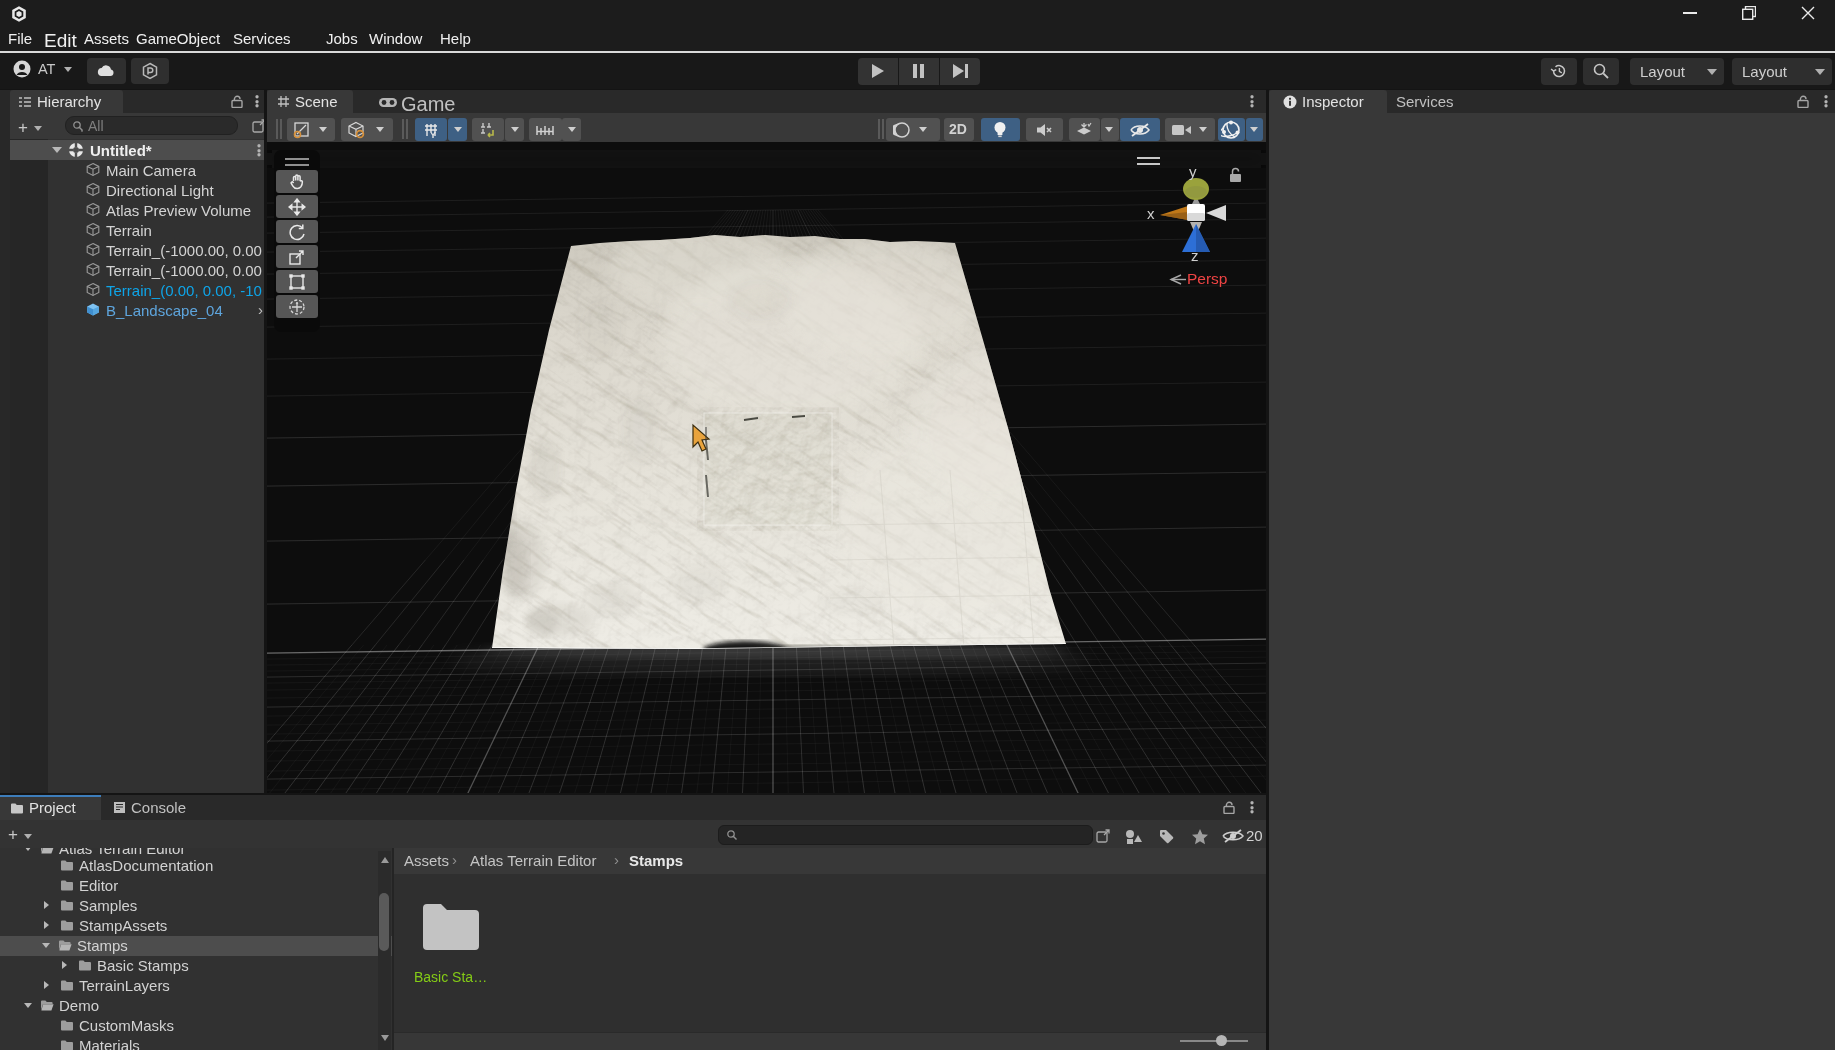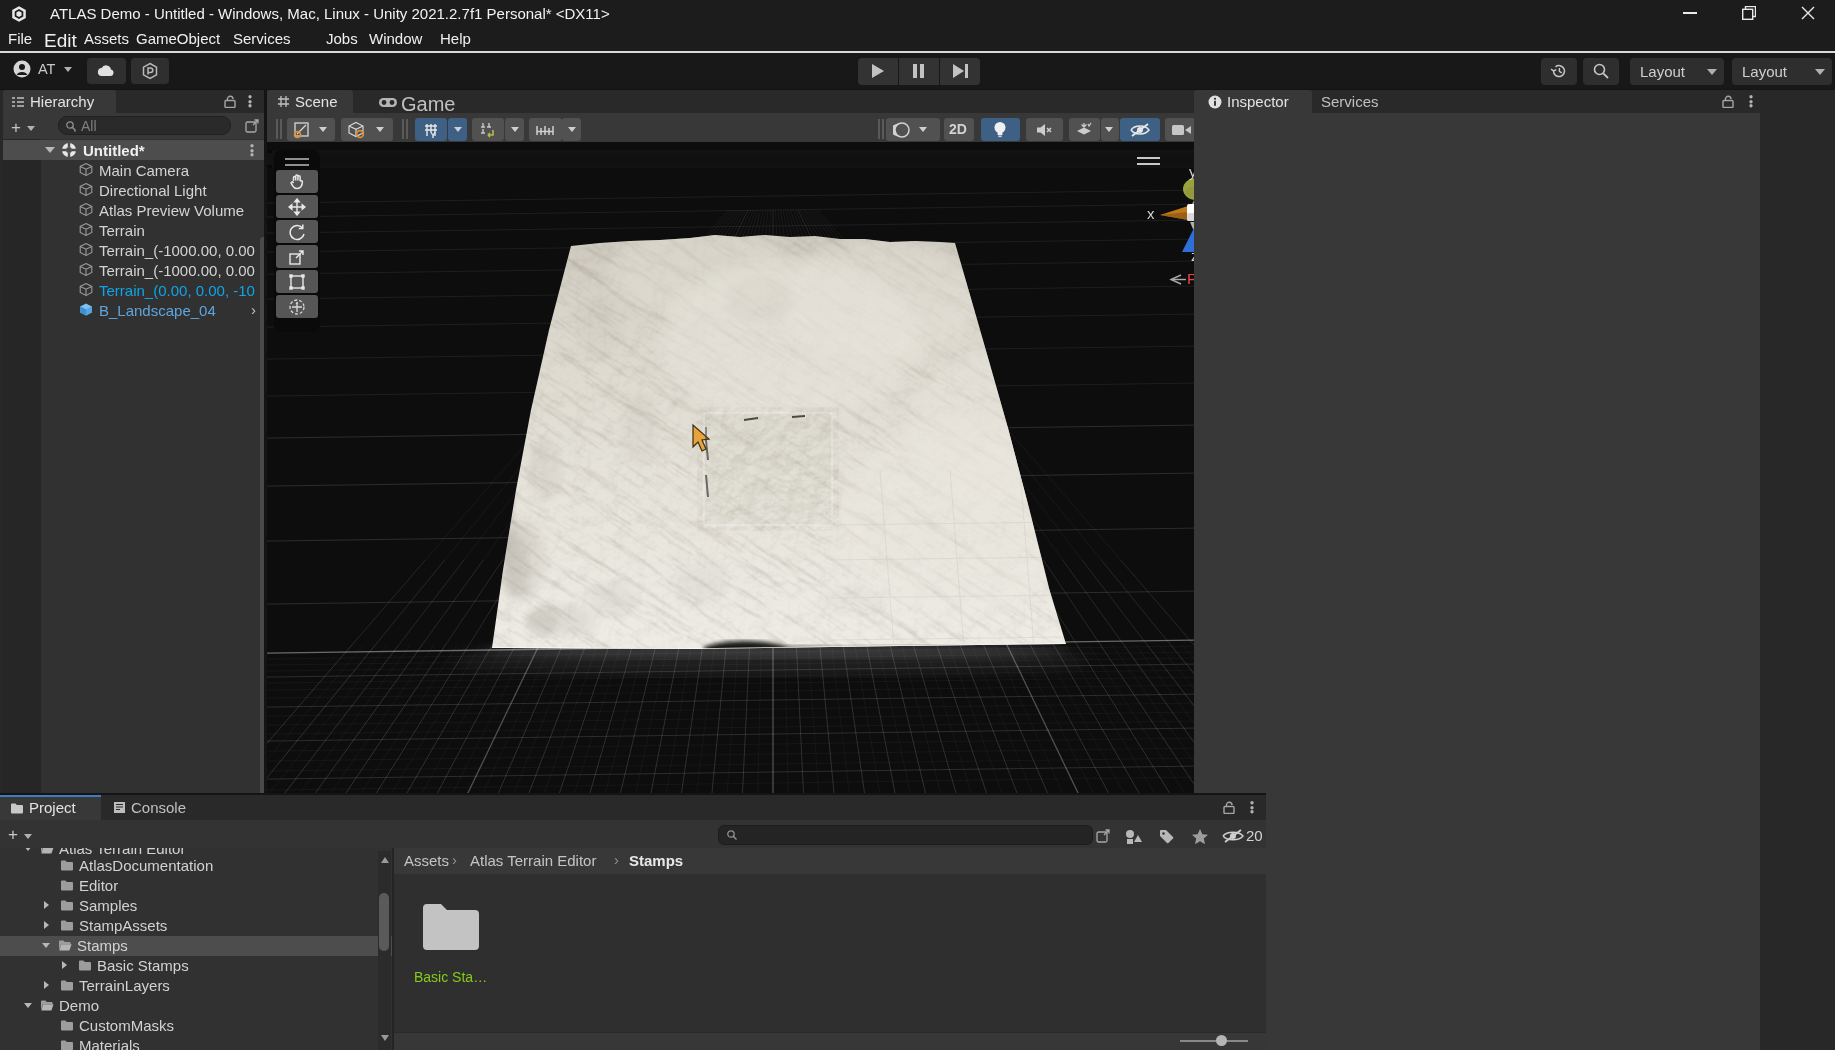"ATLAS Demo - Untitled -" div.abs { html: <div>ATLAS Demo - Untitled - Windows, Mac, Linux - Unity 2021.2.7f1 Personal* &lt;DX11&gt;</div> -> none }
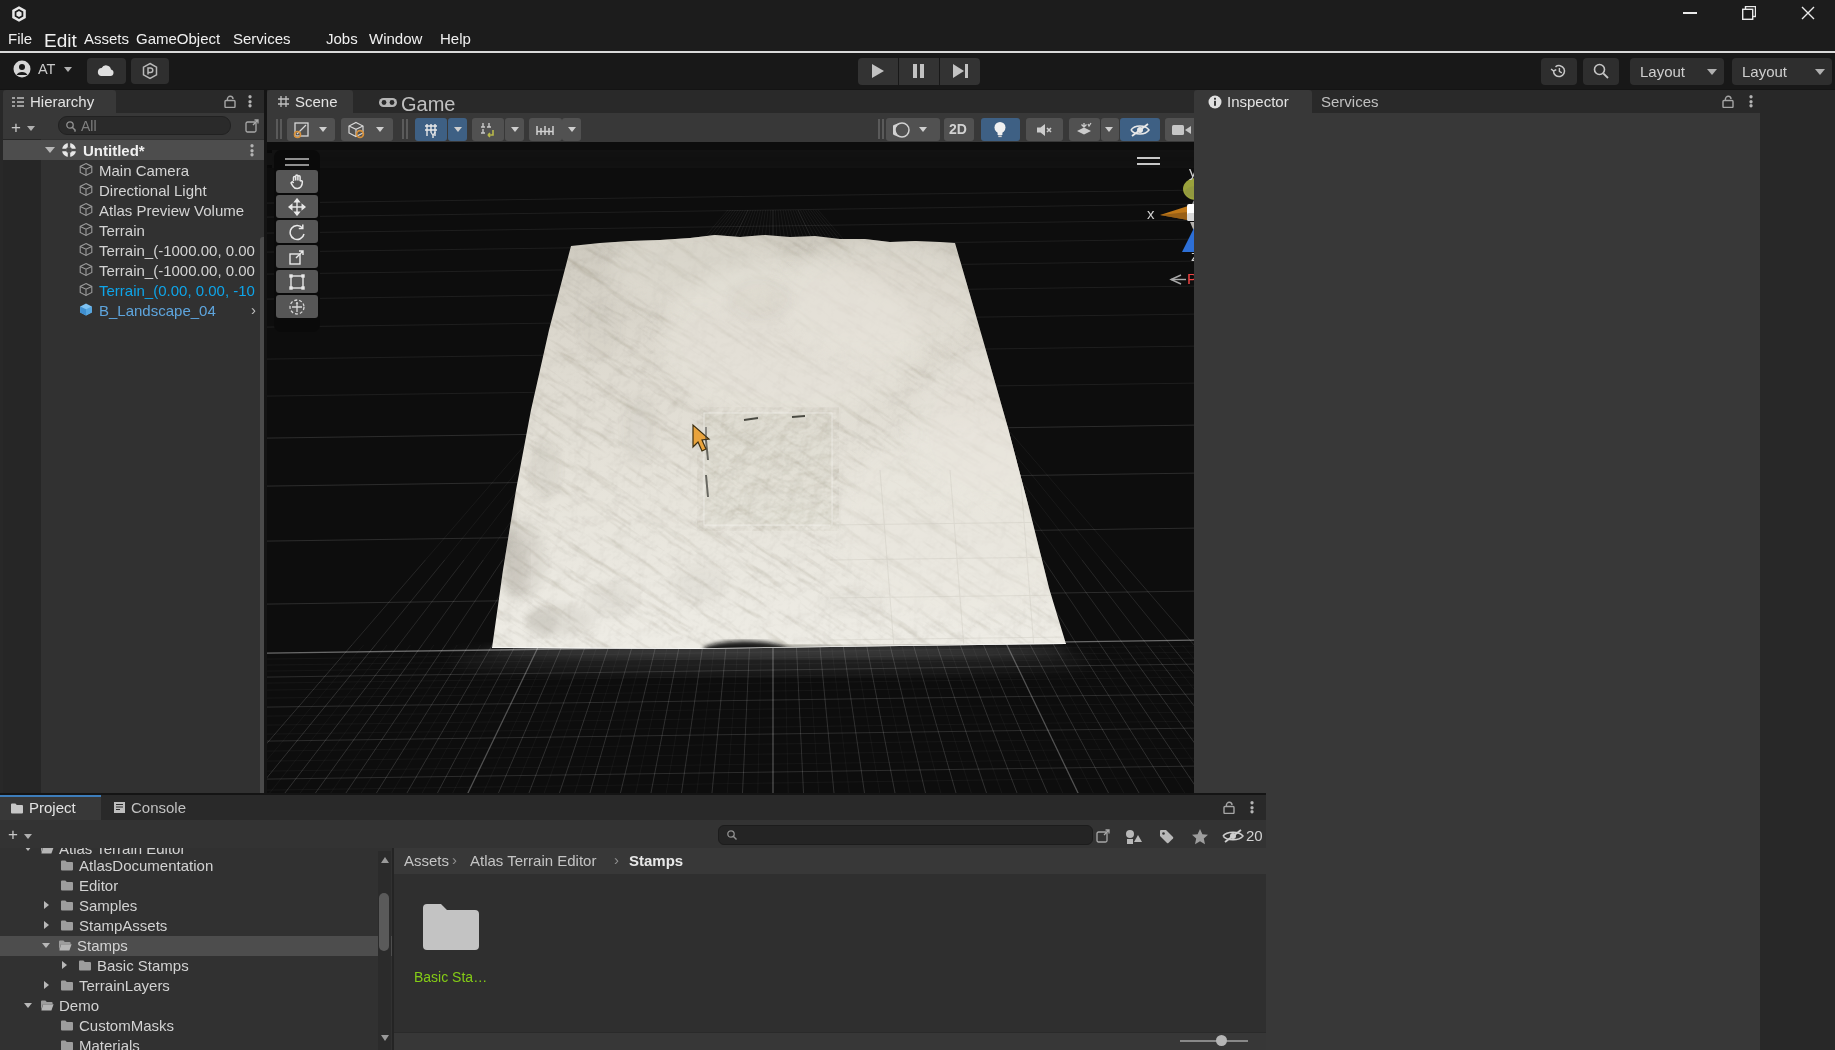"Hierarchy" div.abs { left: 3px -> 10px }
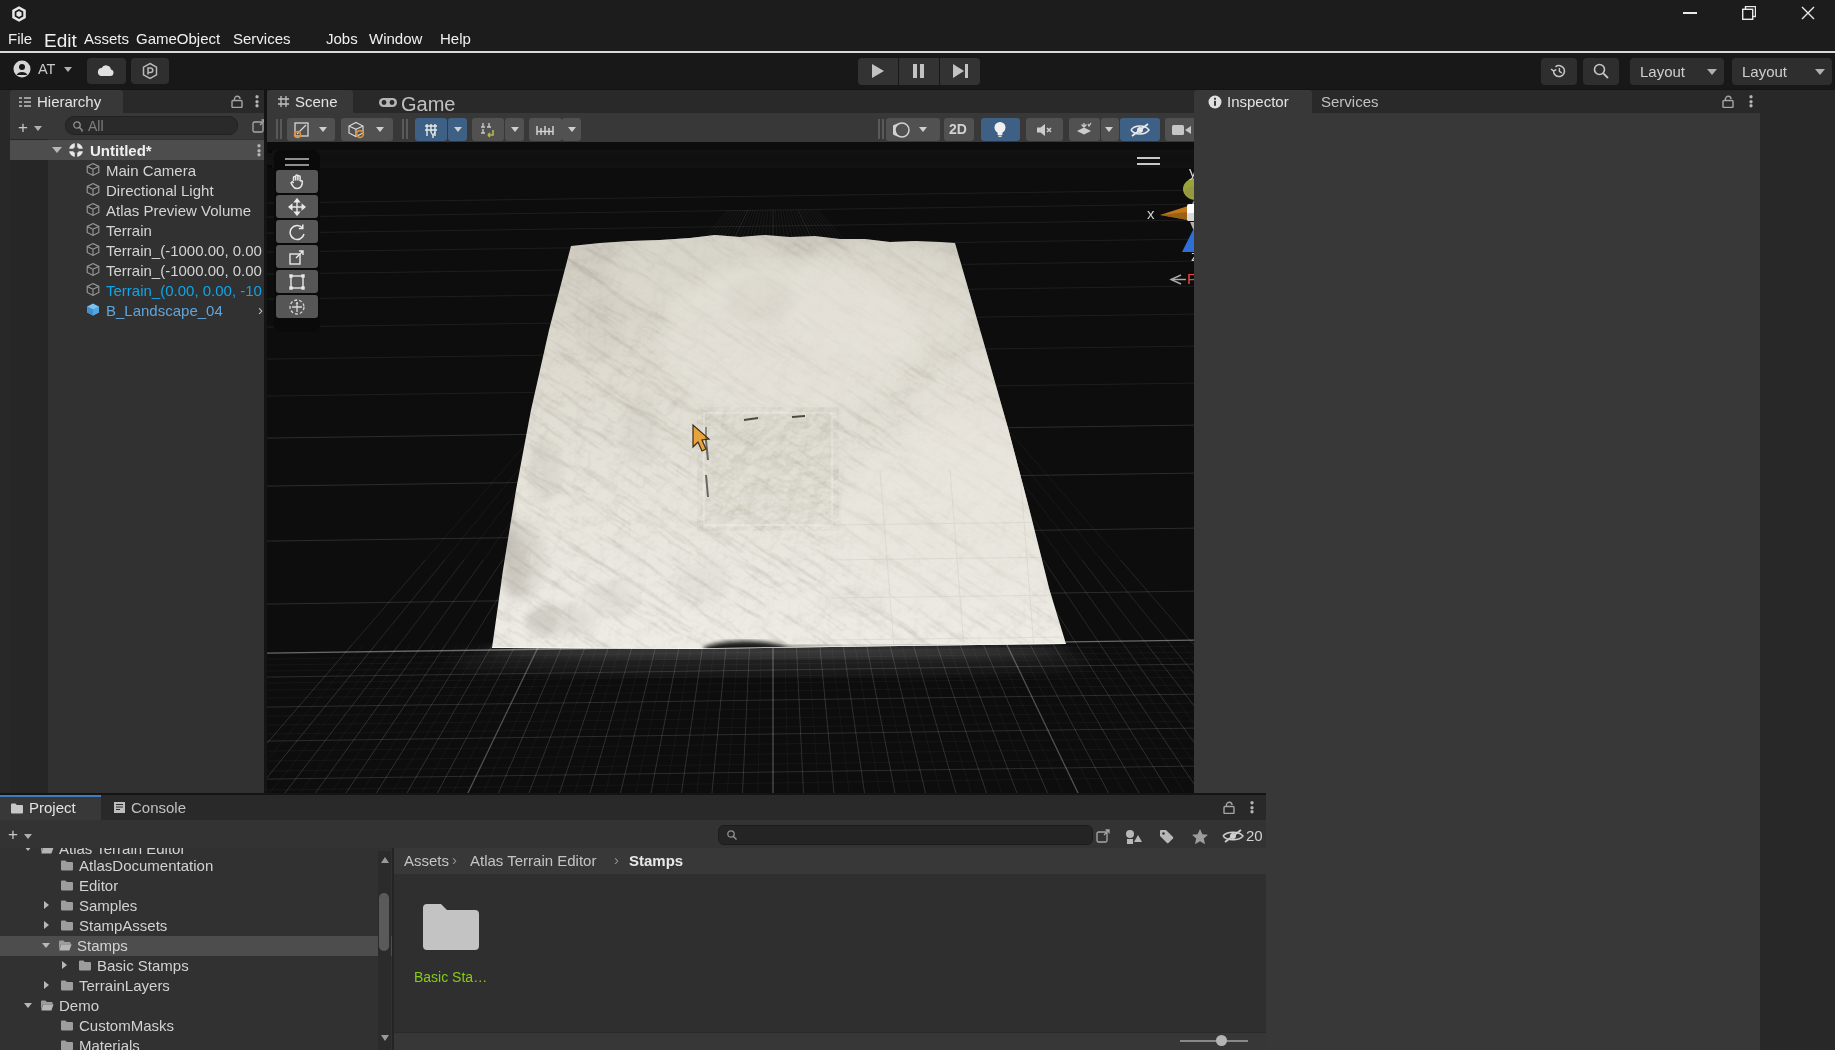"Inspector" div.abs { left: 1194px -> 1269px }
